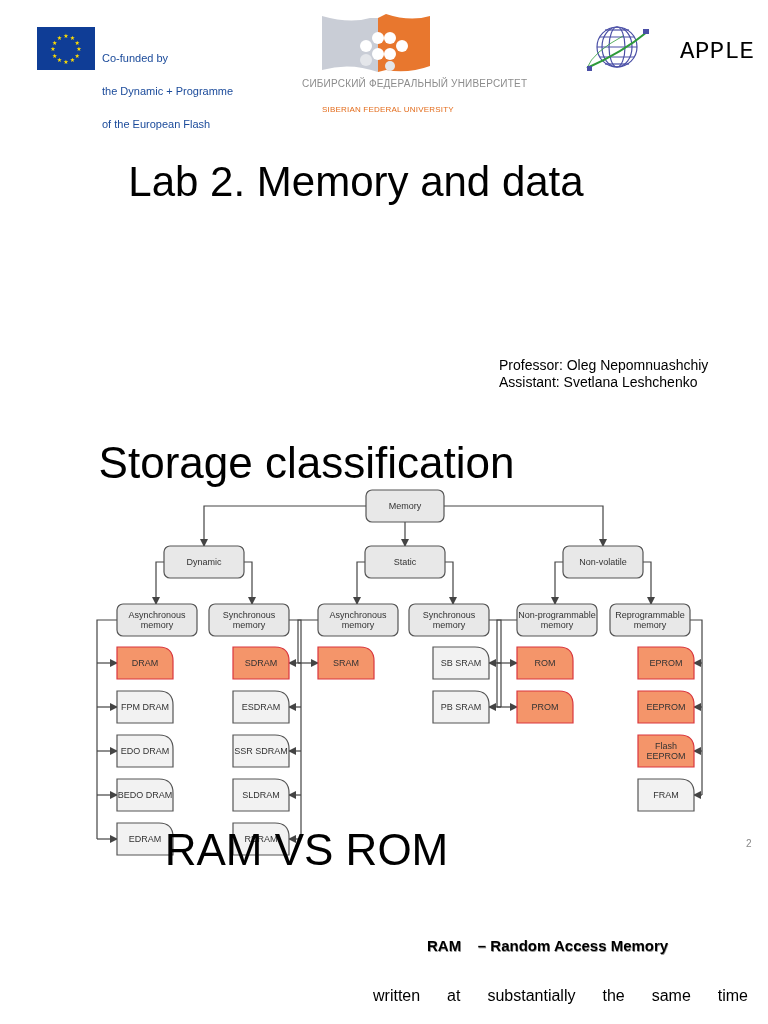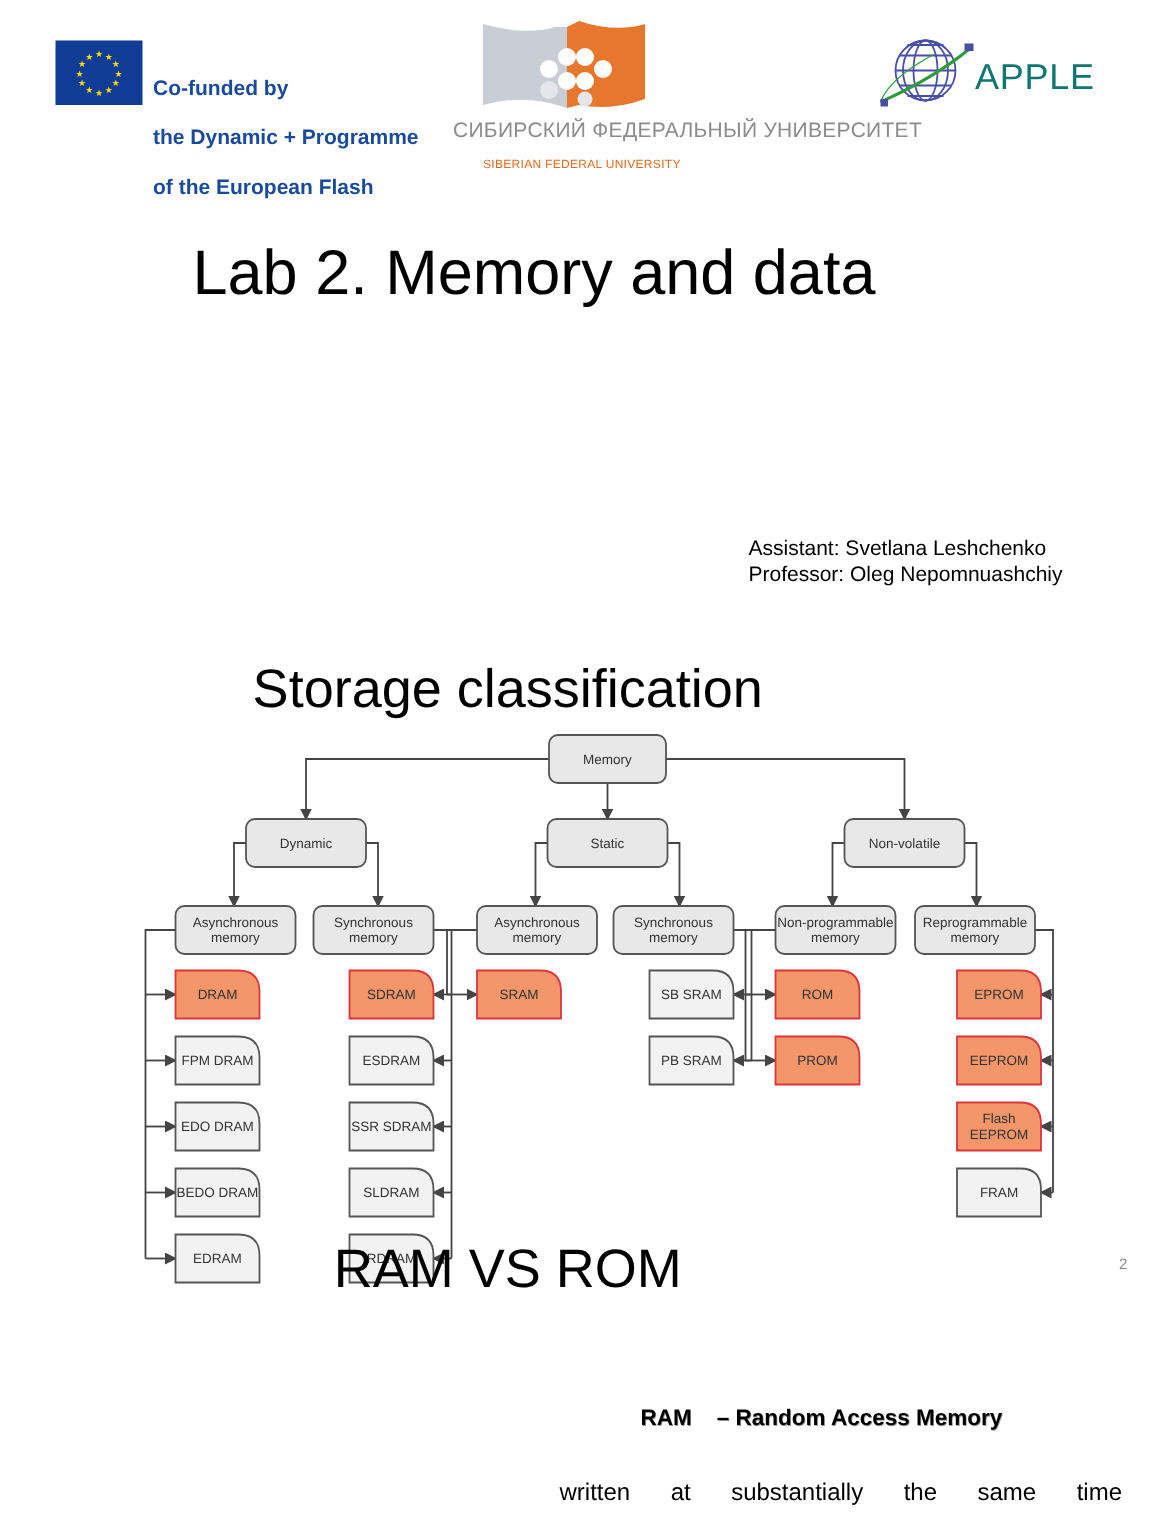"Co-funded by" .eu-text { font-size: 14px -> 11px; font-weight: bold -> normal }
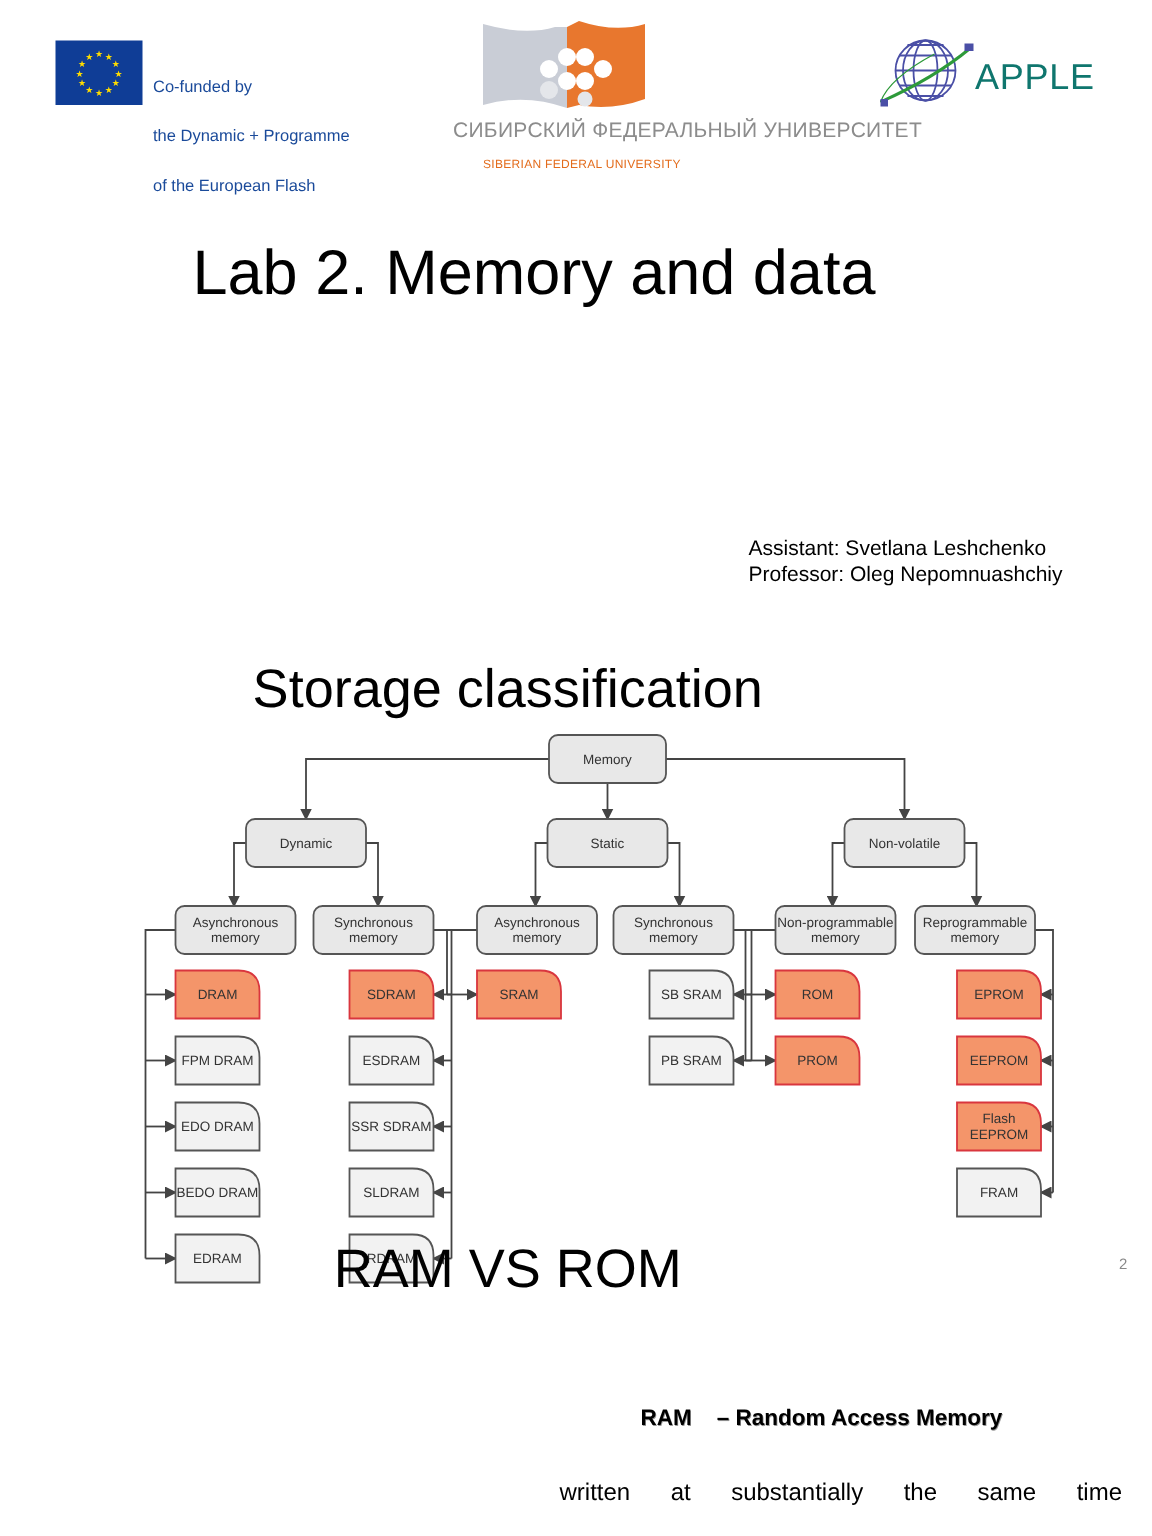"APPLE" .apple-text { color: #0f766e -> #000000; font-family: none -> Liberation Mono, monospace; left: 650px -> 680px }
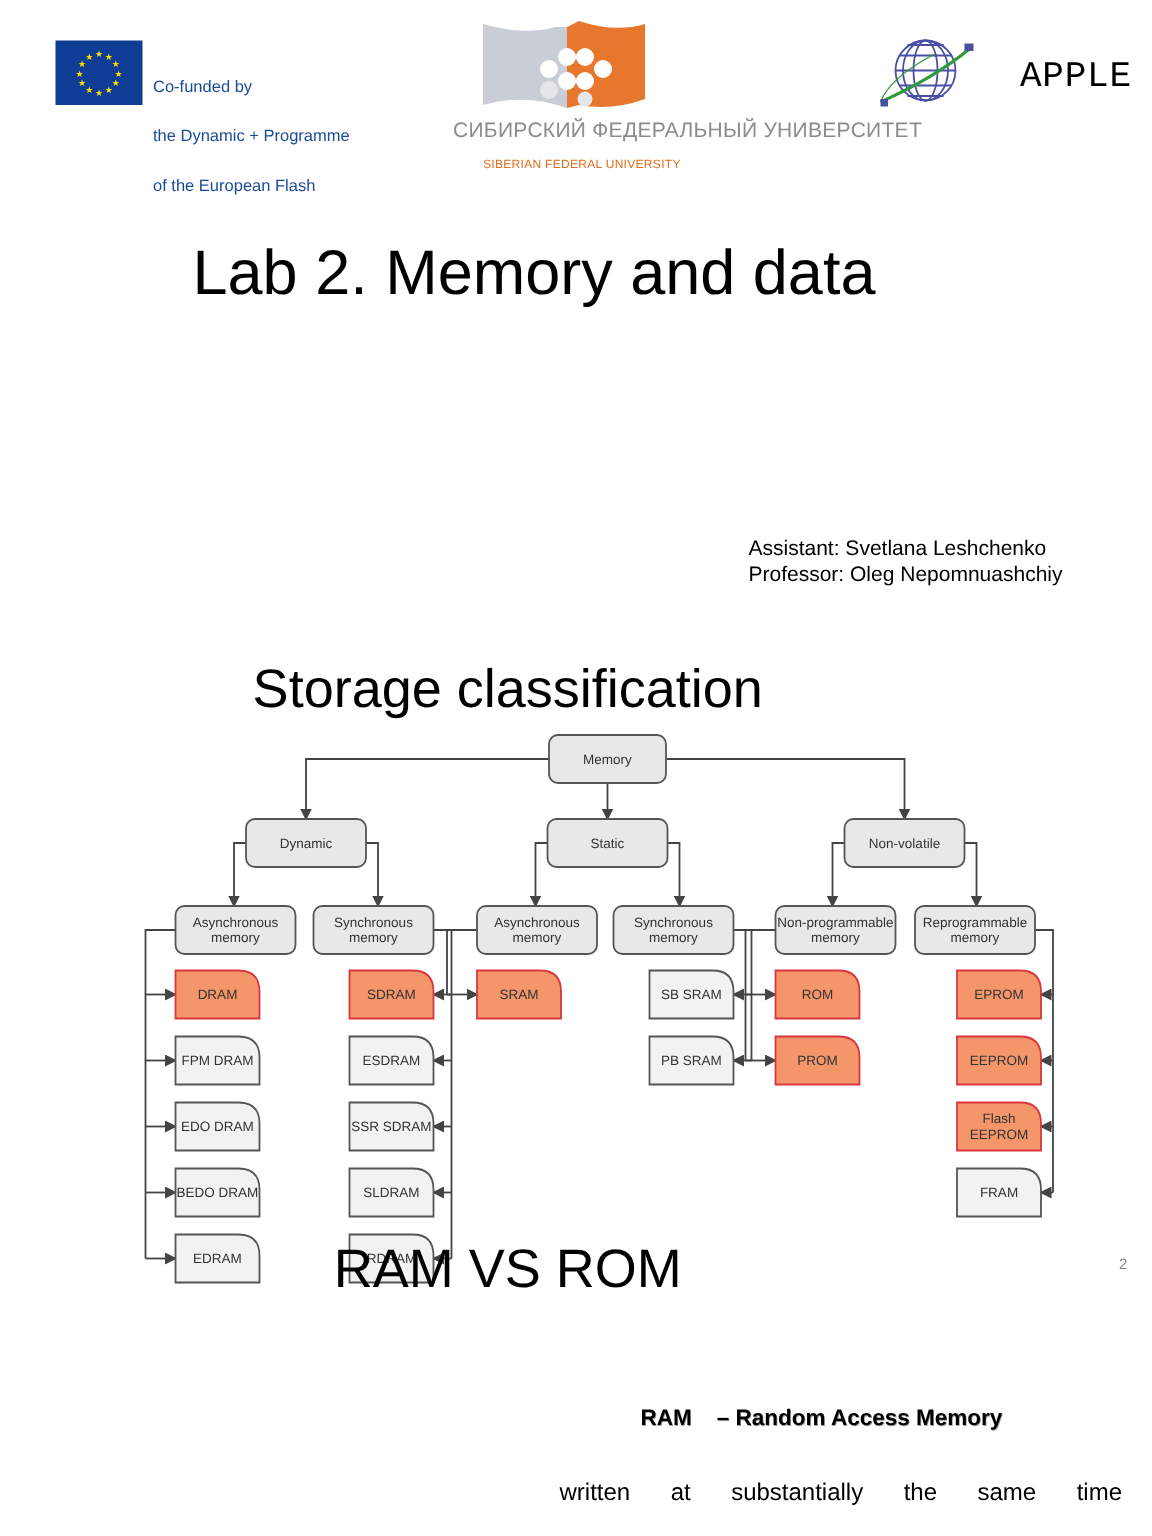"СИБИРСКИЙ ФЕДЕРАЛЬНЫЙ УНИВЕРСИТЕТ" .sfu-ru { font-size: 14px -> 10px }
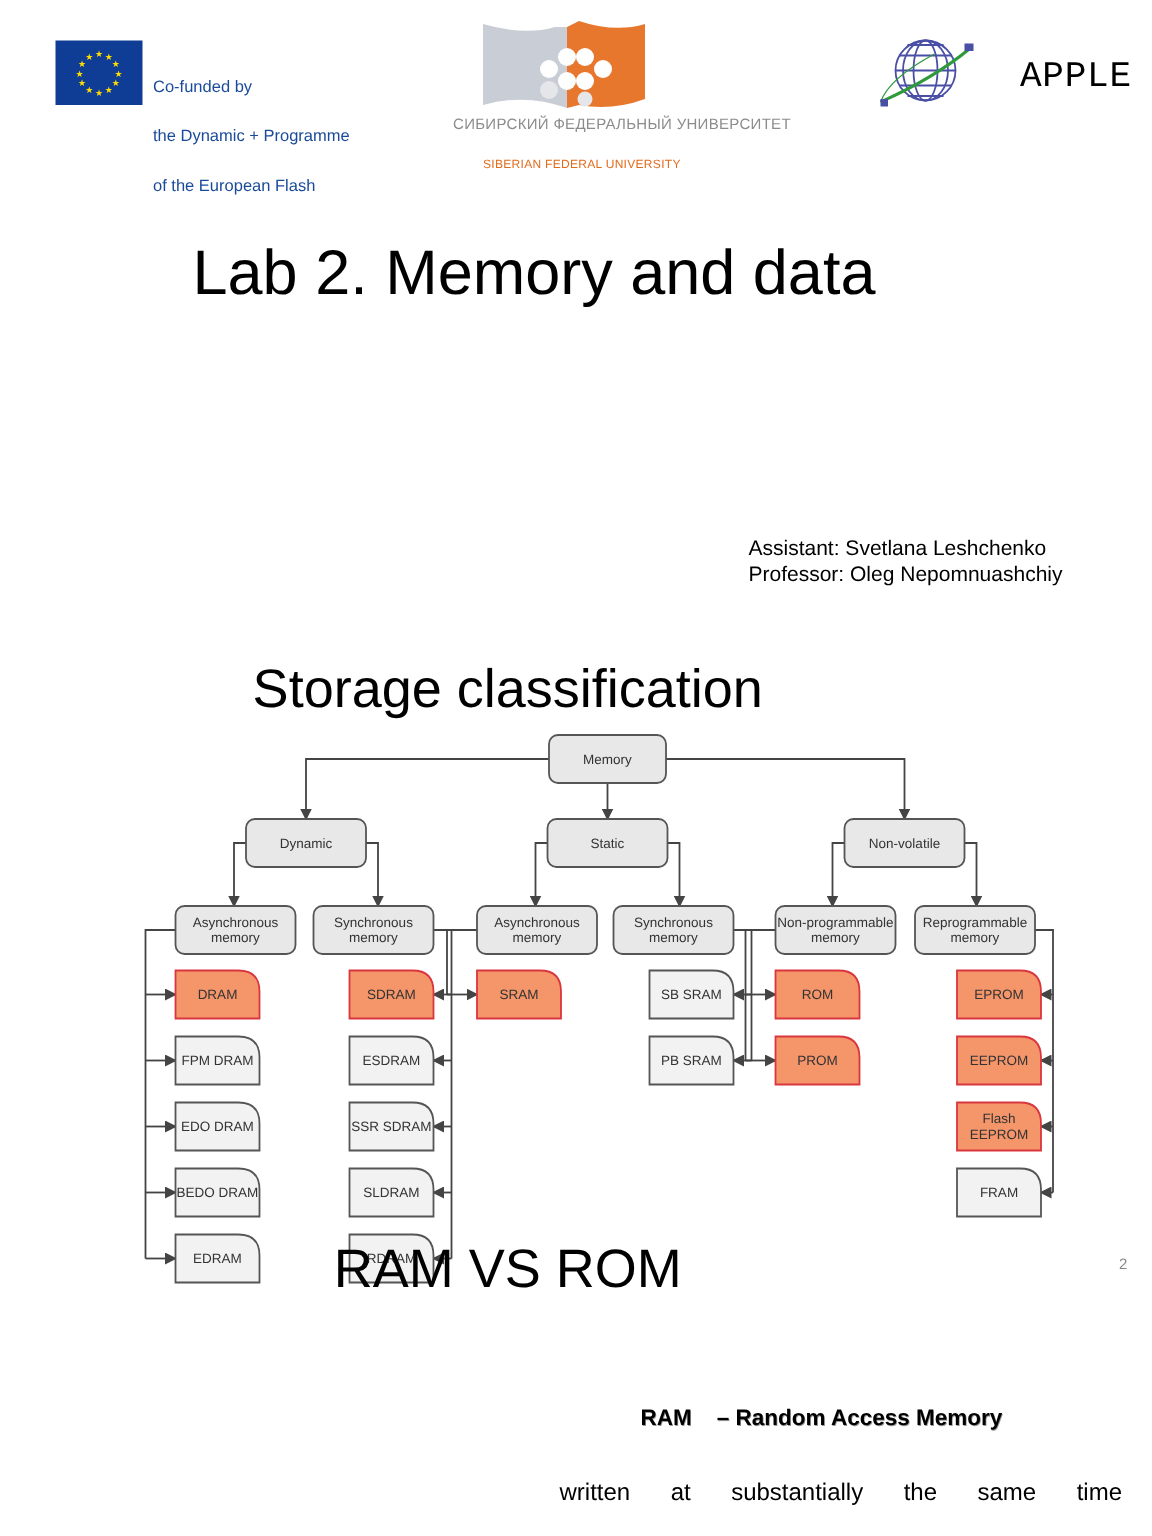"Assistant: Svetlana Leshchenko" div { order: before "Professor: Oleg Nepomnuashchiy" -> after "Professor: Oleg Nepomnuashchiy" }
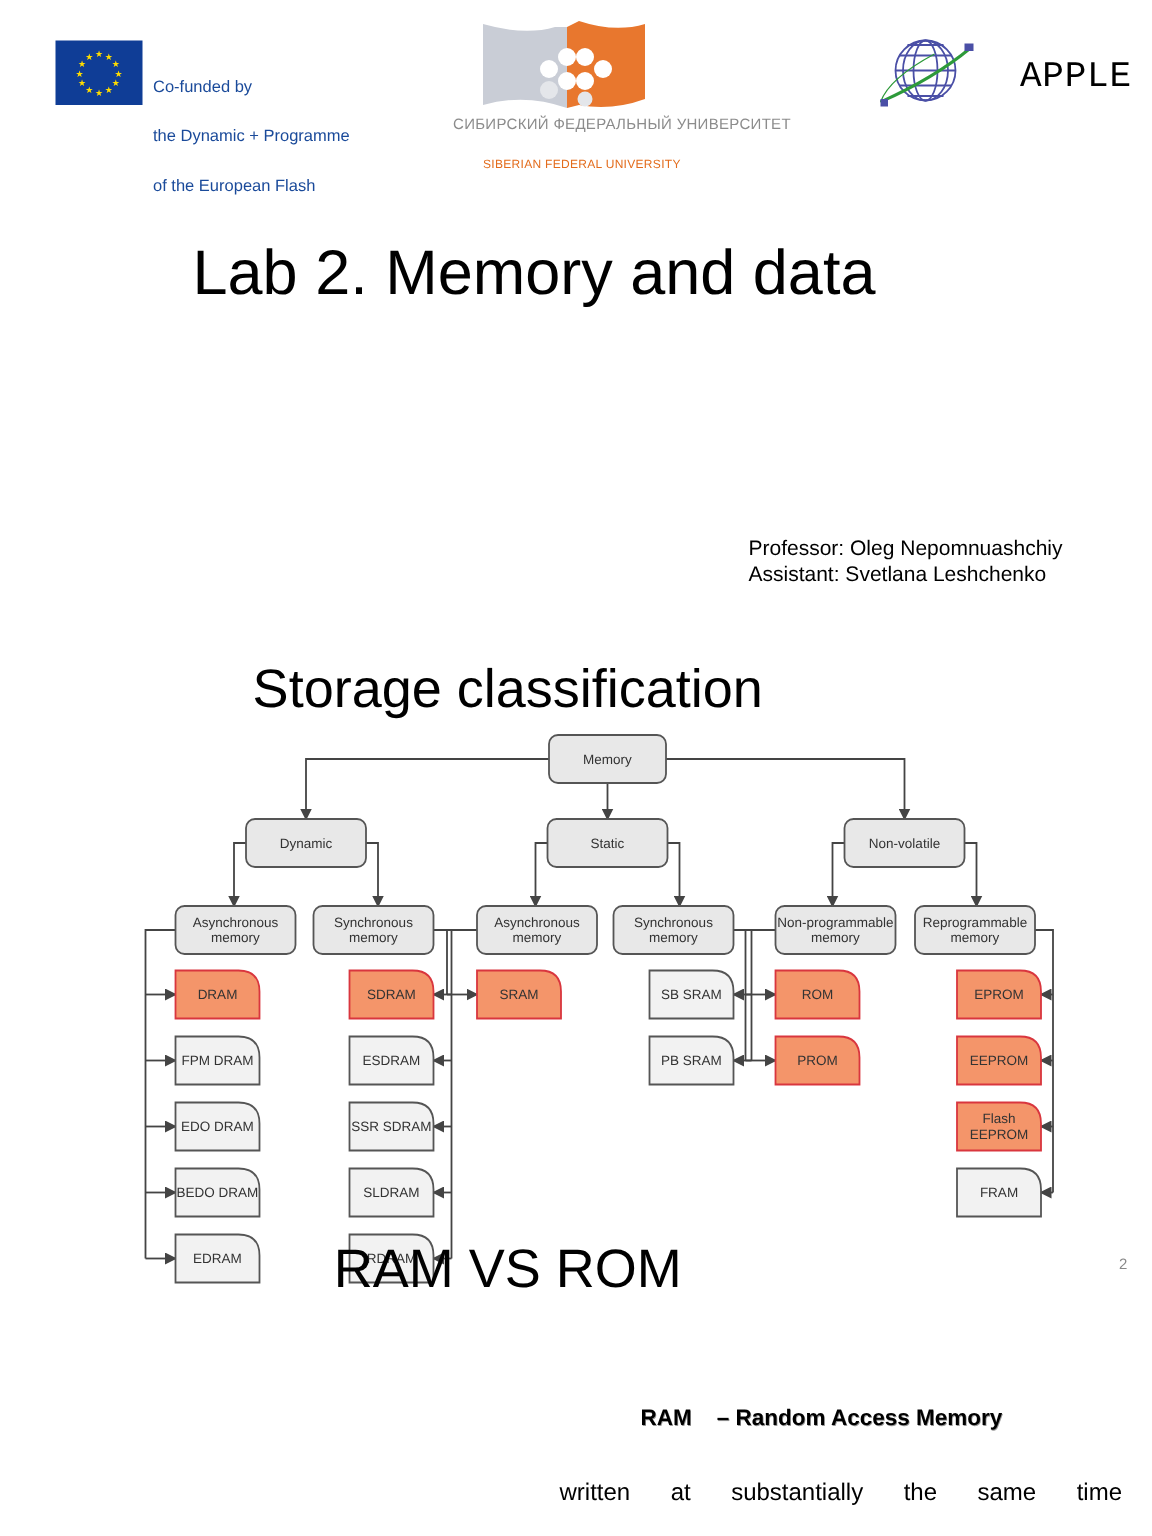"Storage classification" .section-title { font-size: 36px -> 44px; margin-left: 32px -> none }
